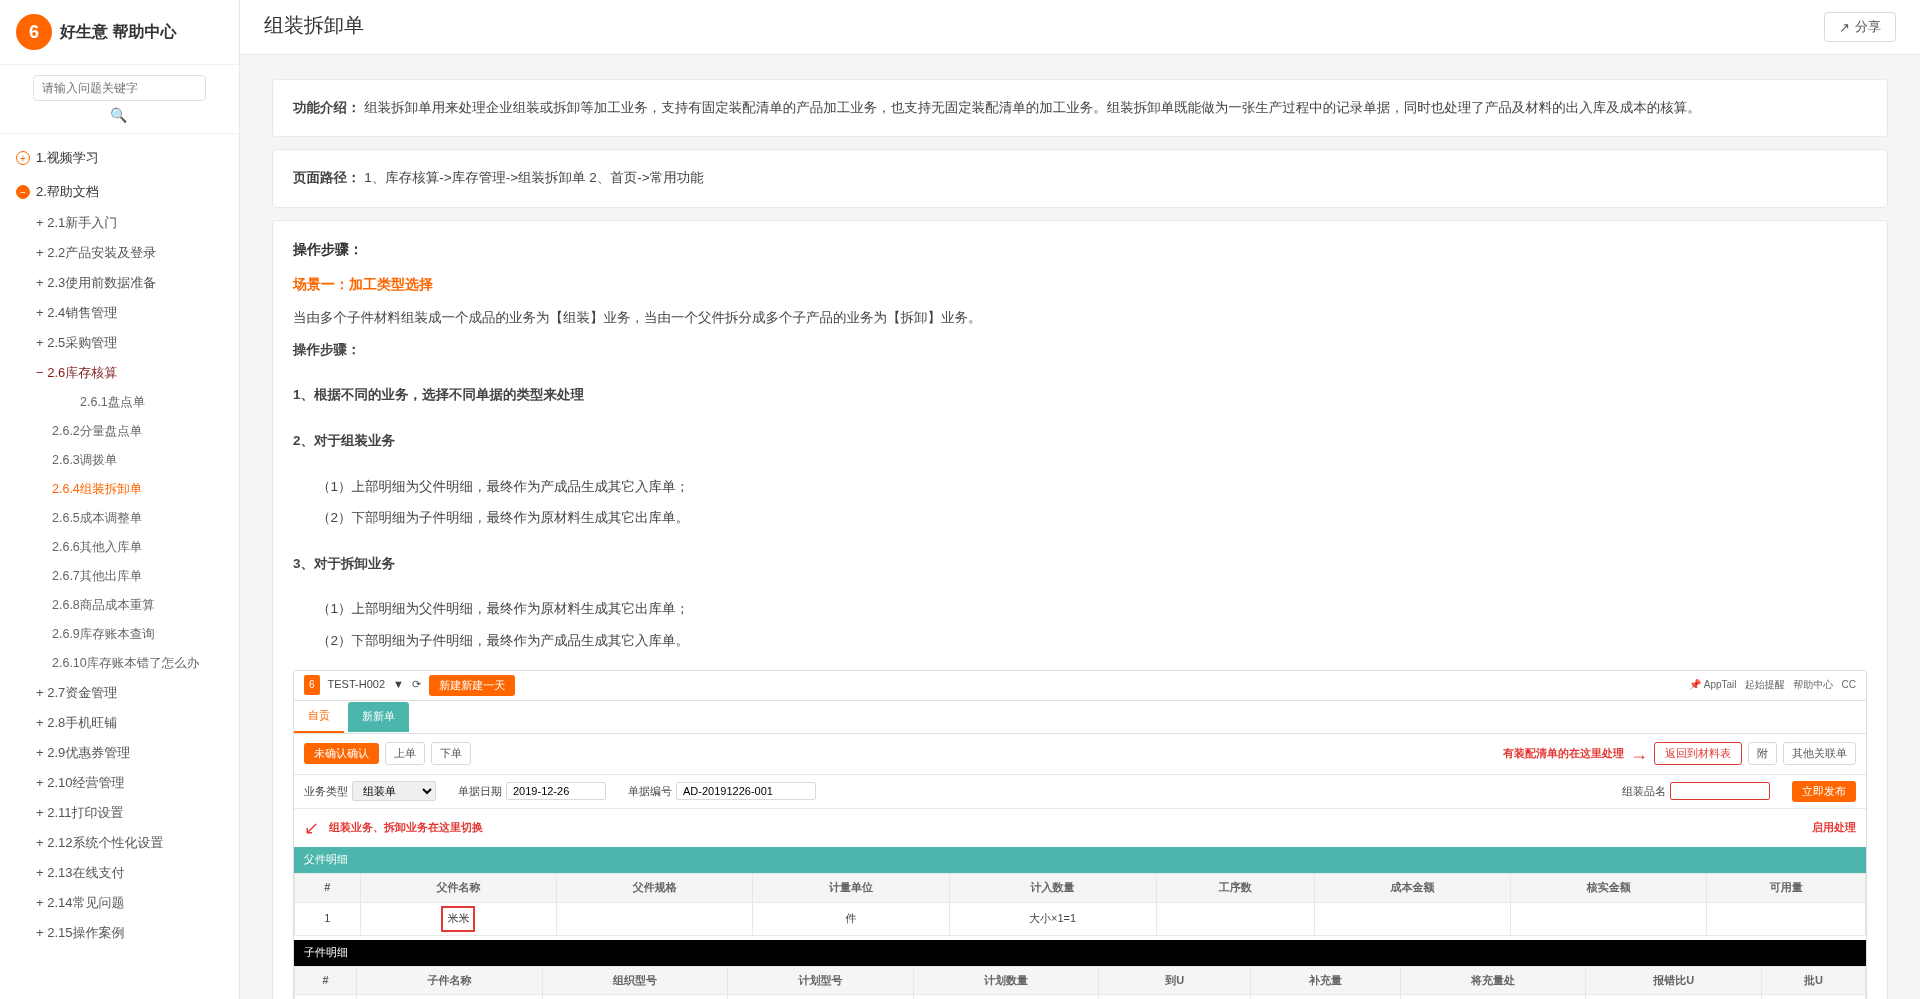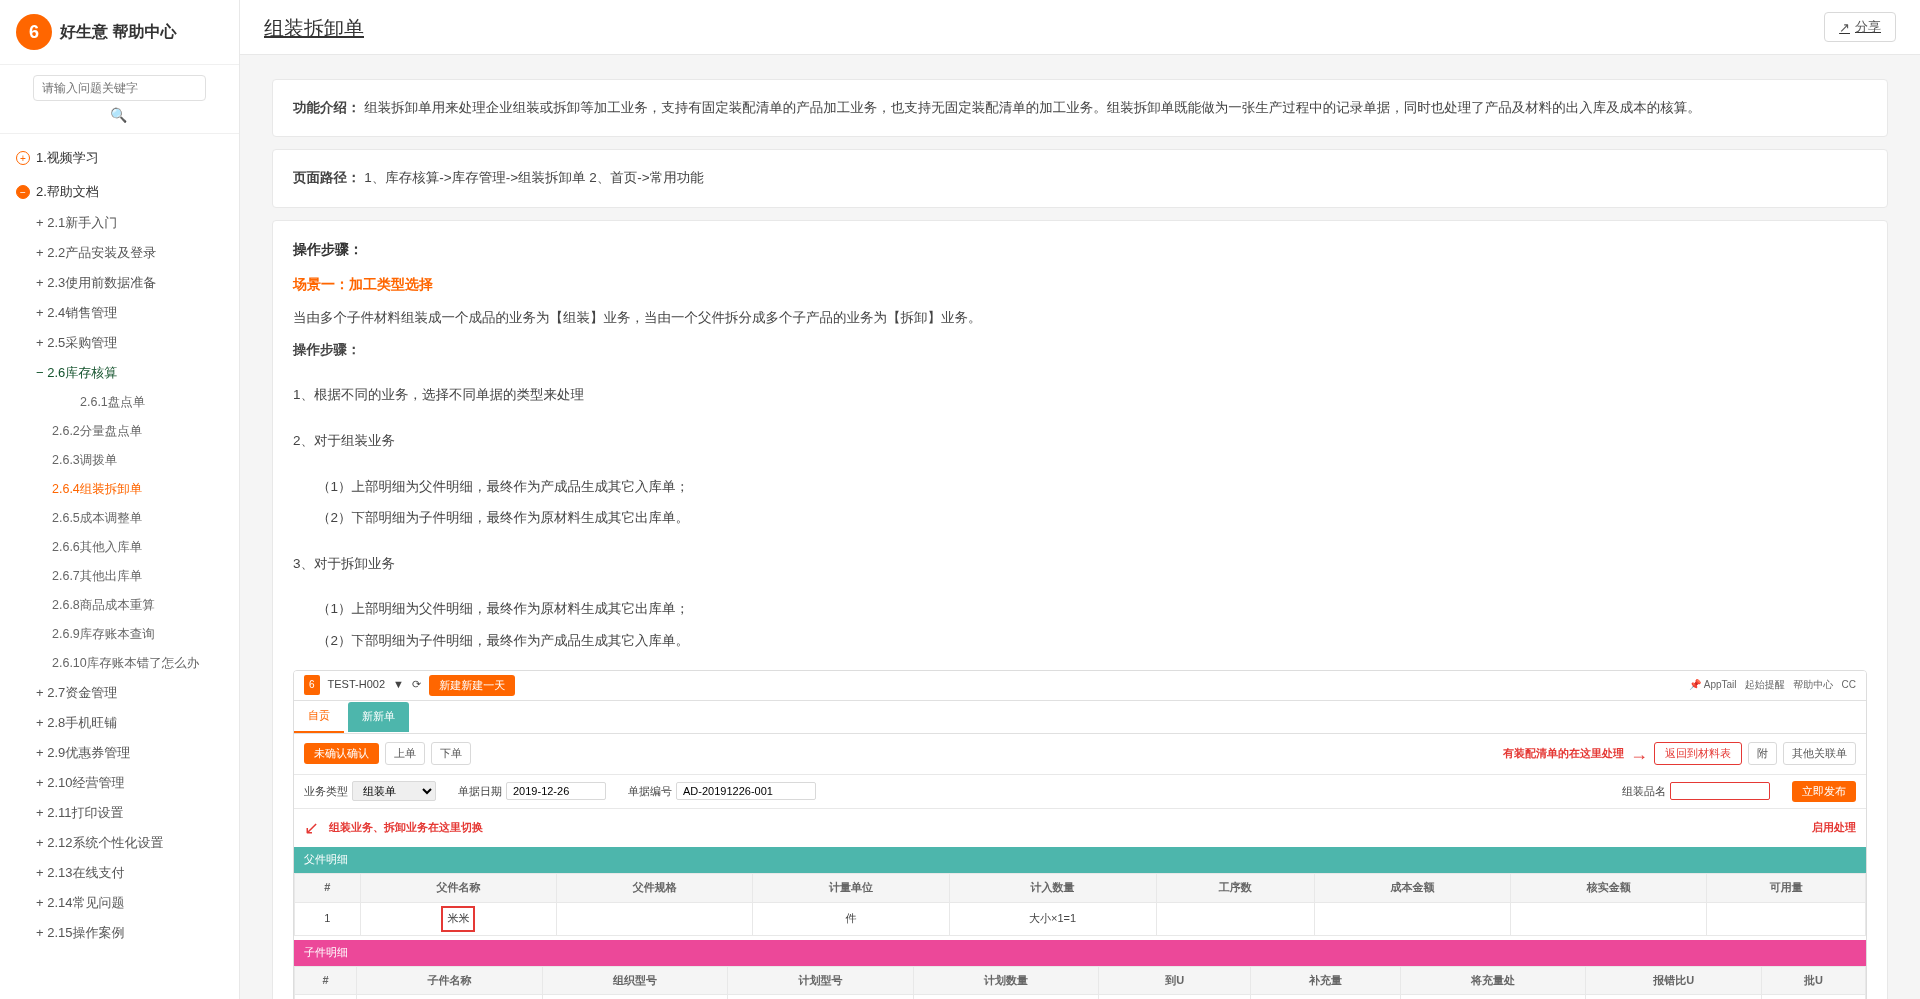"组装拆卸单" .main-header { align-items: flex-end -> flex-start; text-decoration: underline -> none }
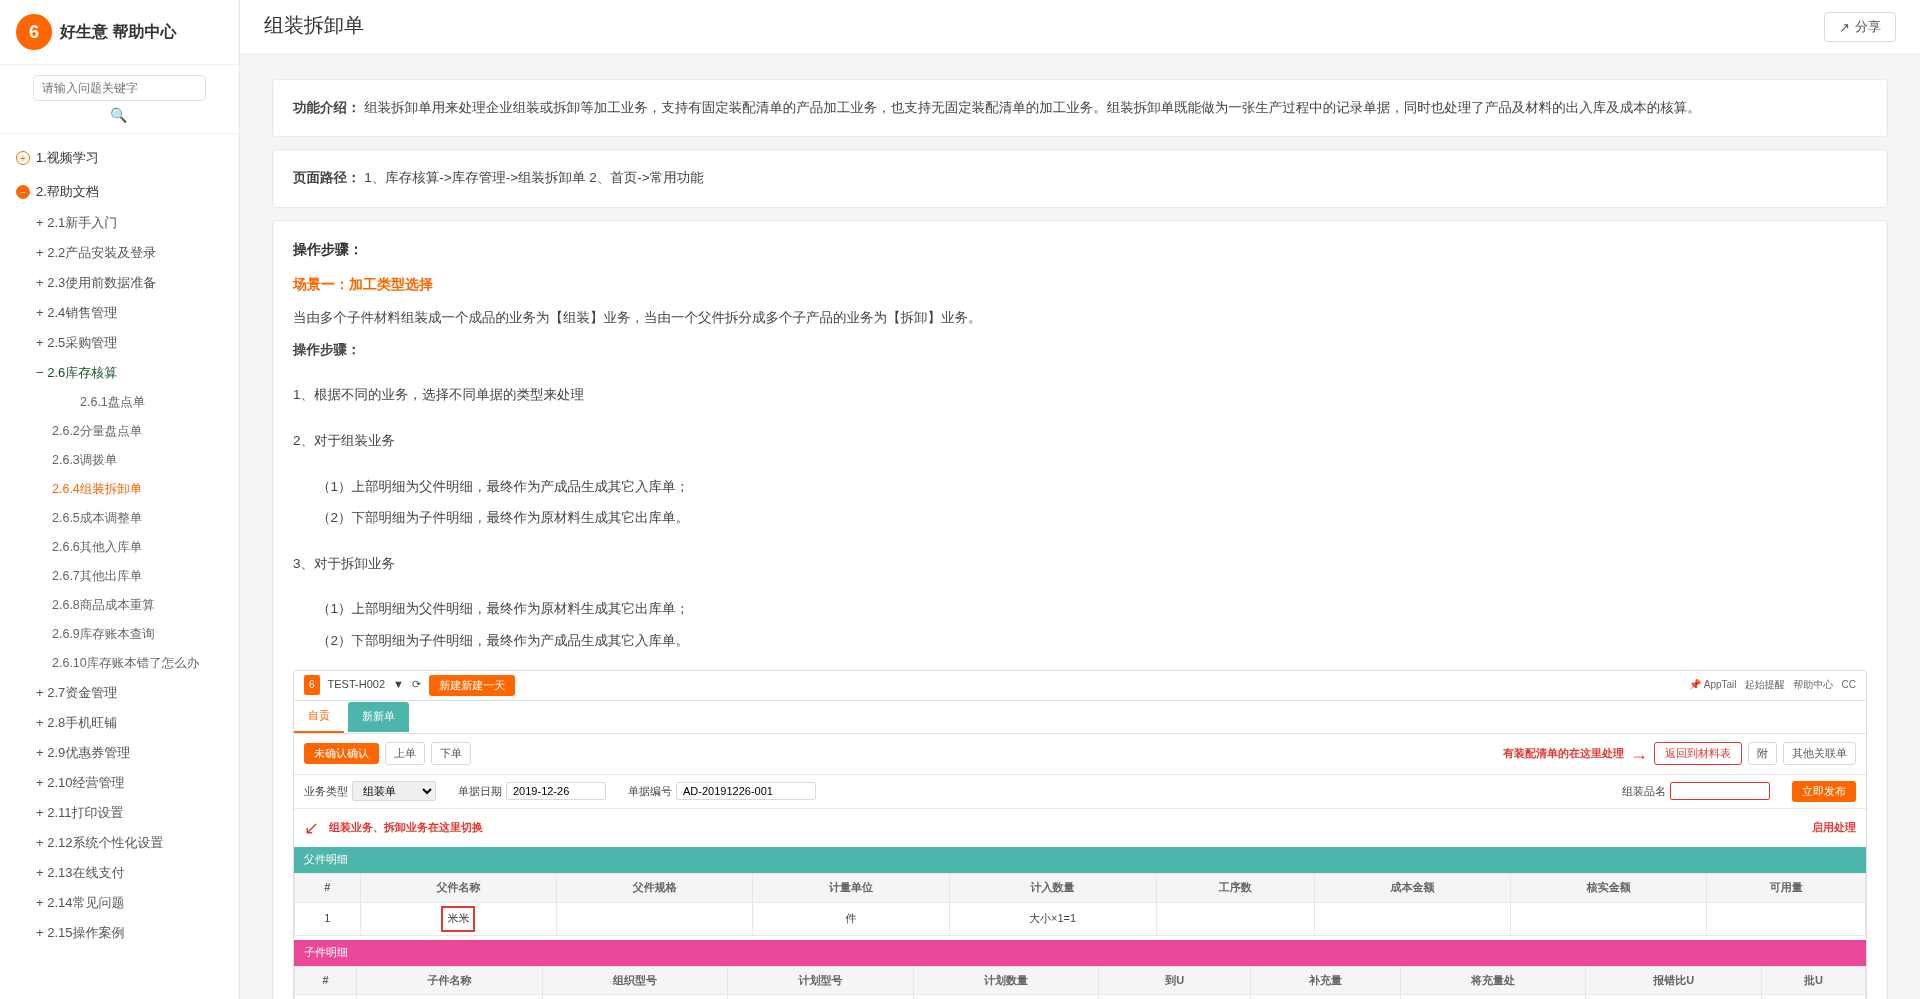"− 2.6库存核算" div.nav-sub-item { color: #14532d -> #7f1d1d }
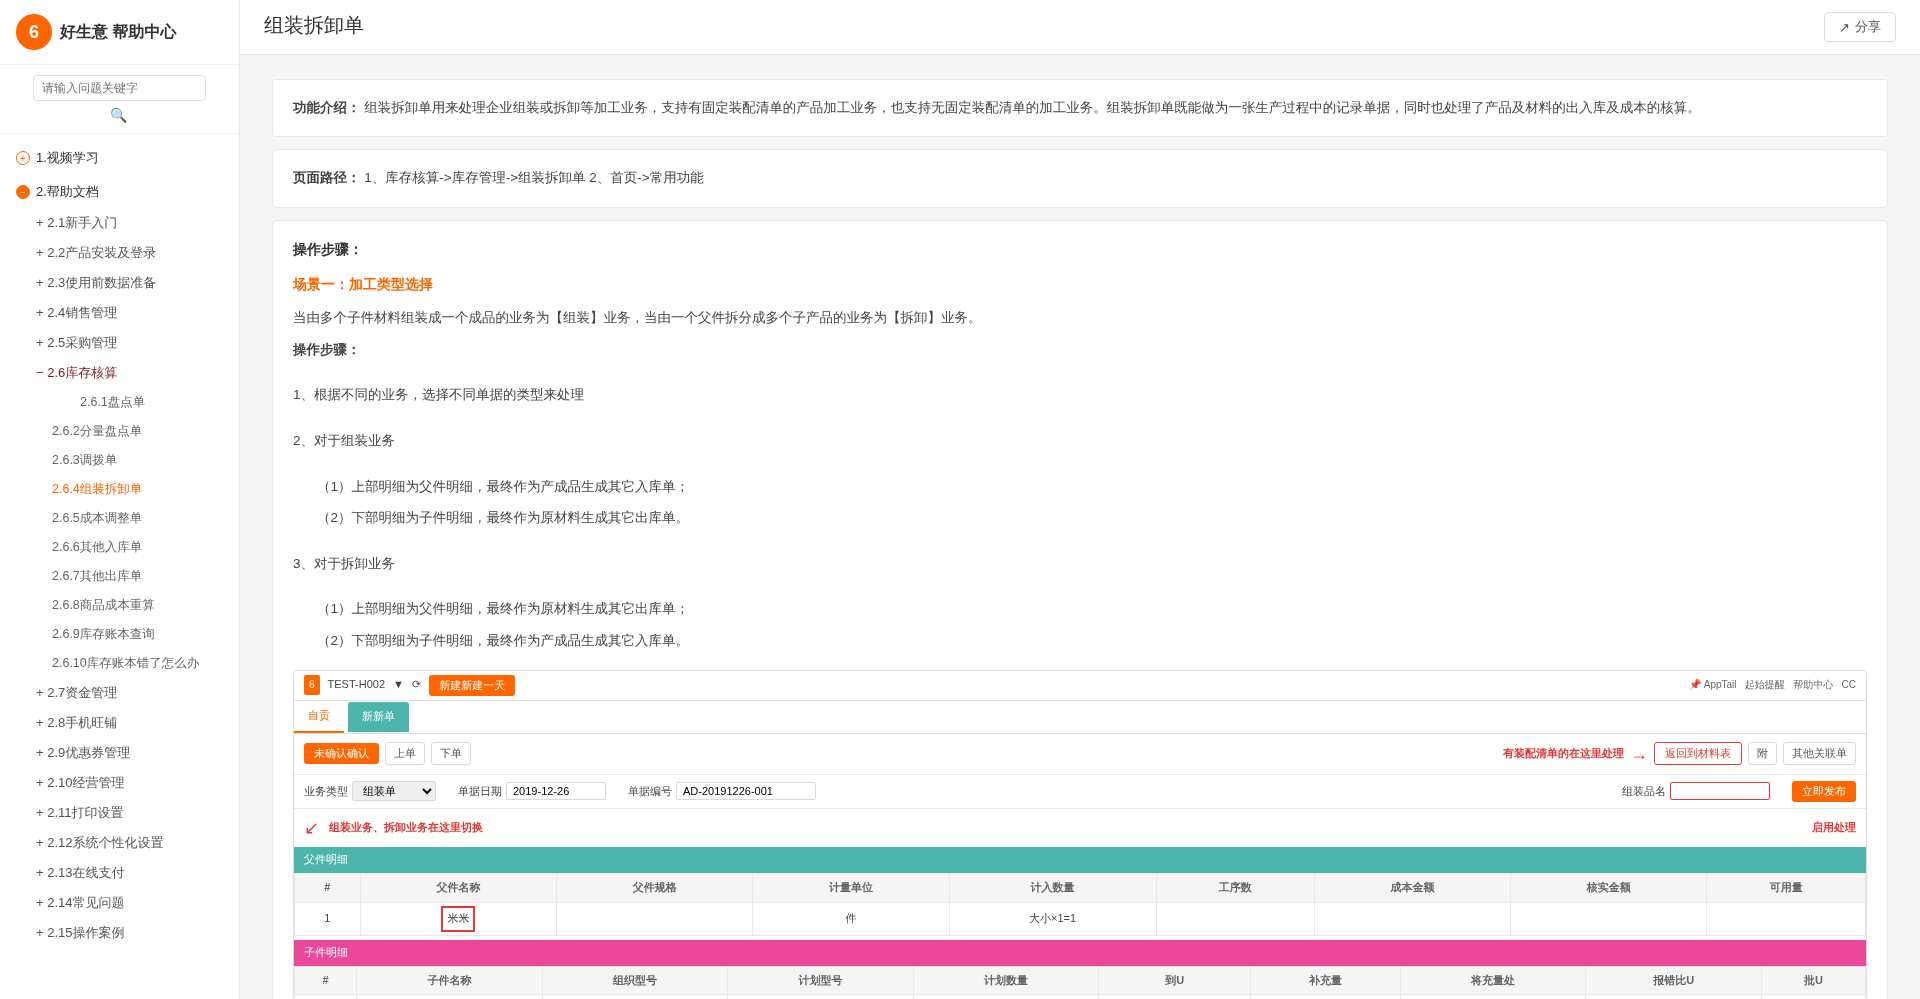"1、根据不同的业务，选择不同单据的类型来处理" .numbered-item { font-weight: none -> bold }
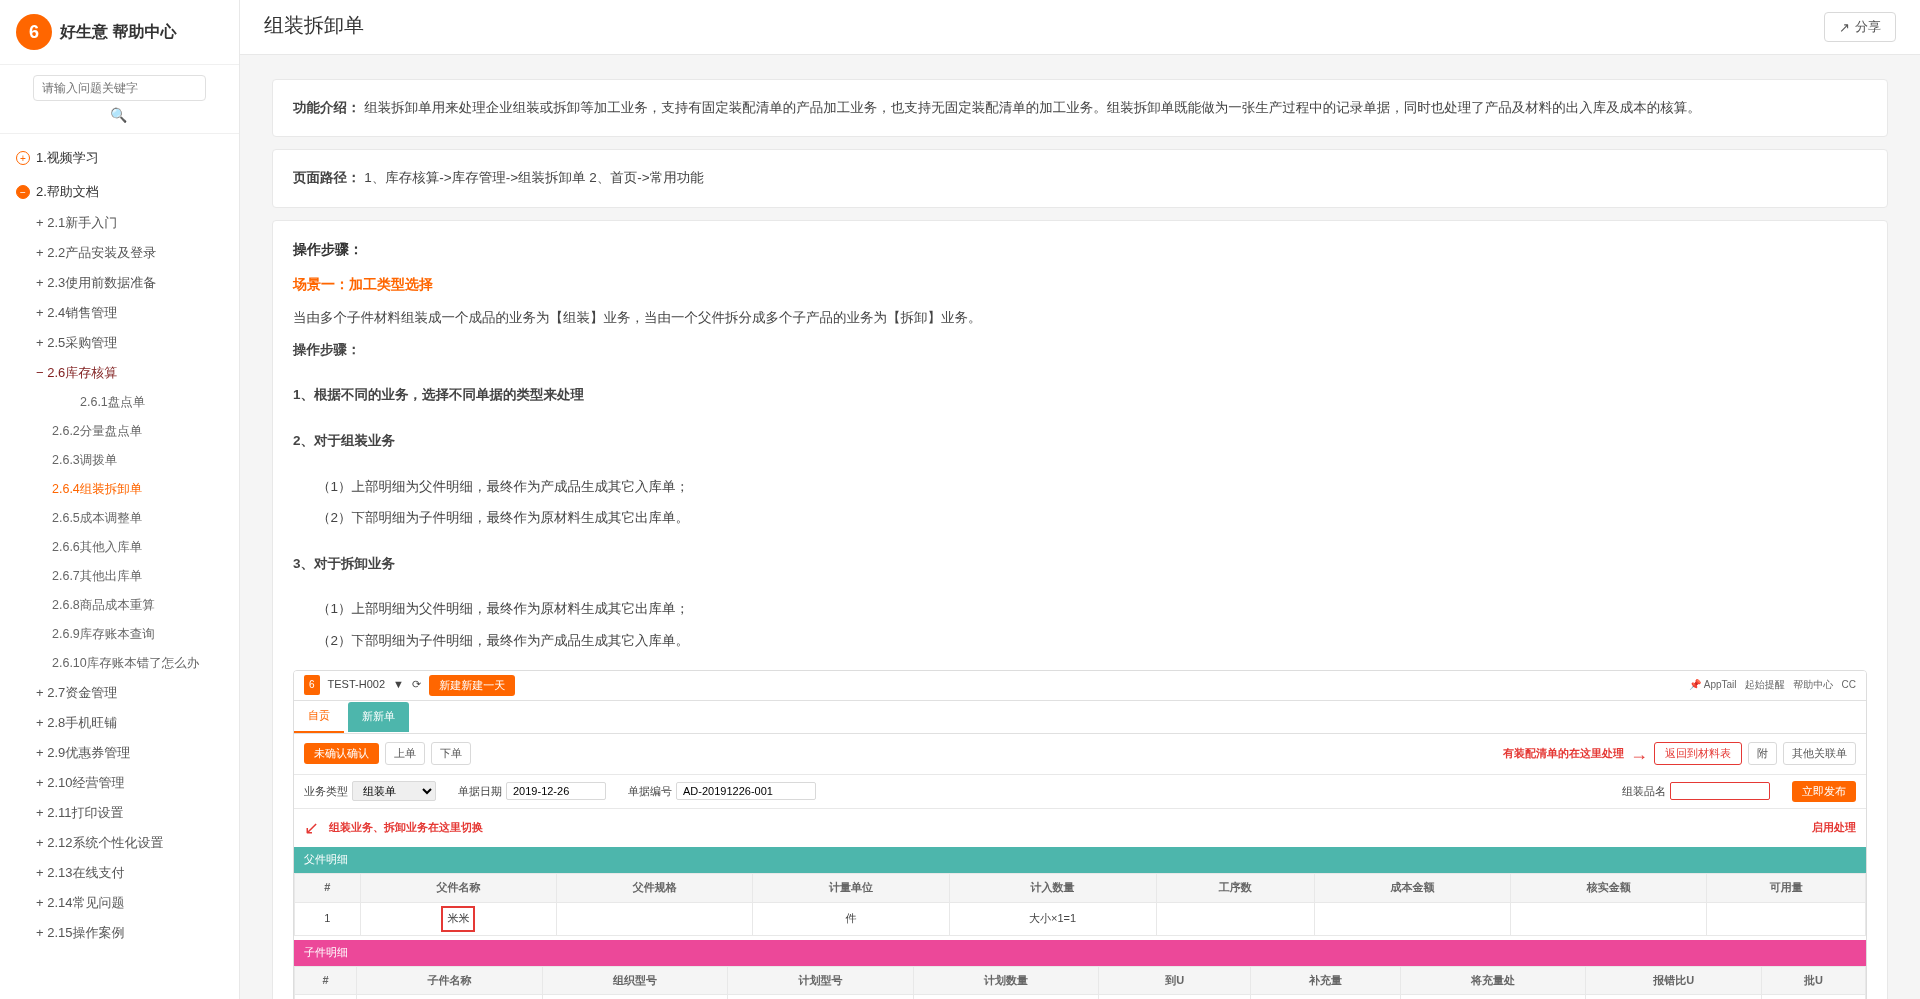"子件明细" .sim-section-orange { background: #ec4899 -> #000000 }
